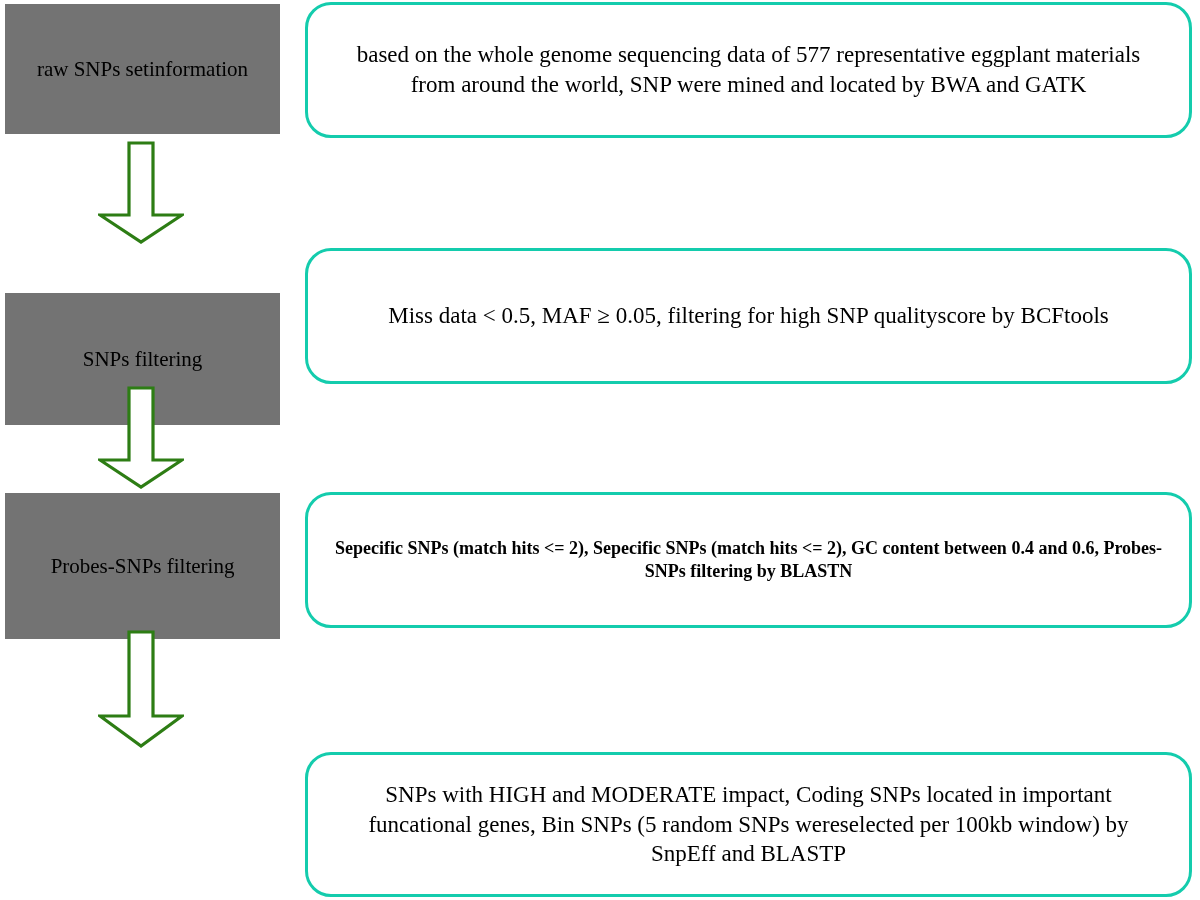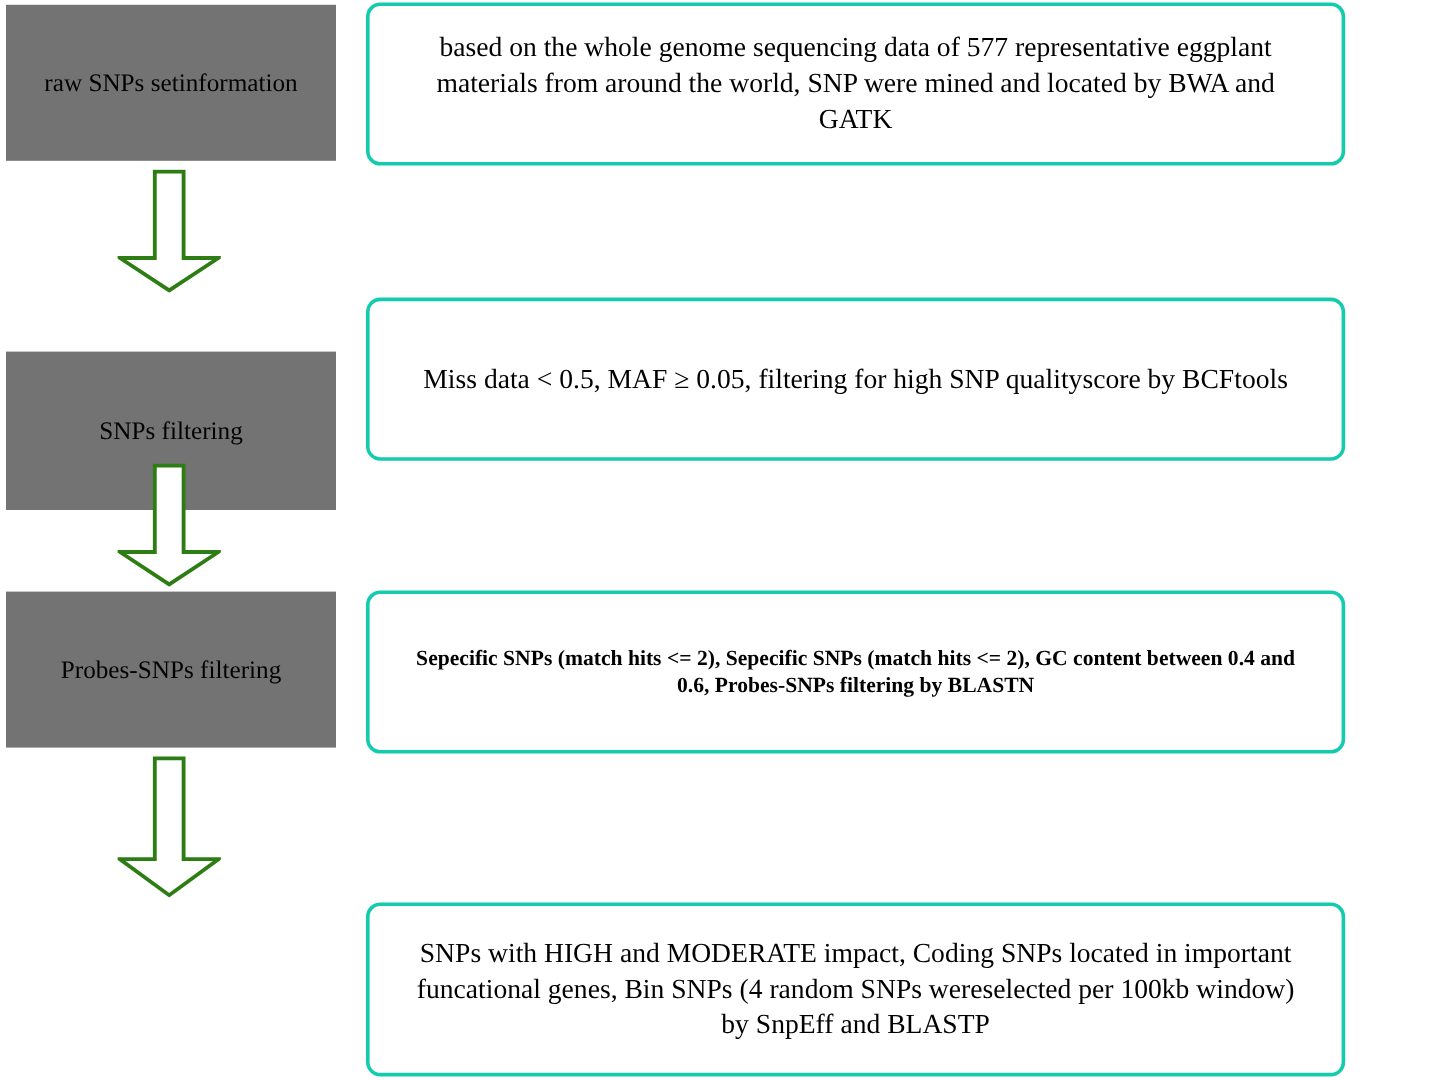"based on the whole genome" .detail { border-radius: 12px -> 26px; width: 816px -> 887px }
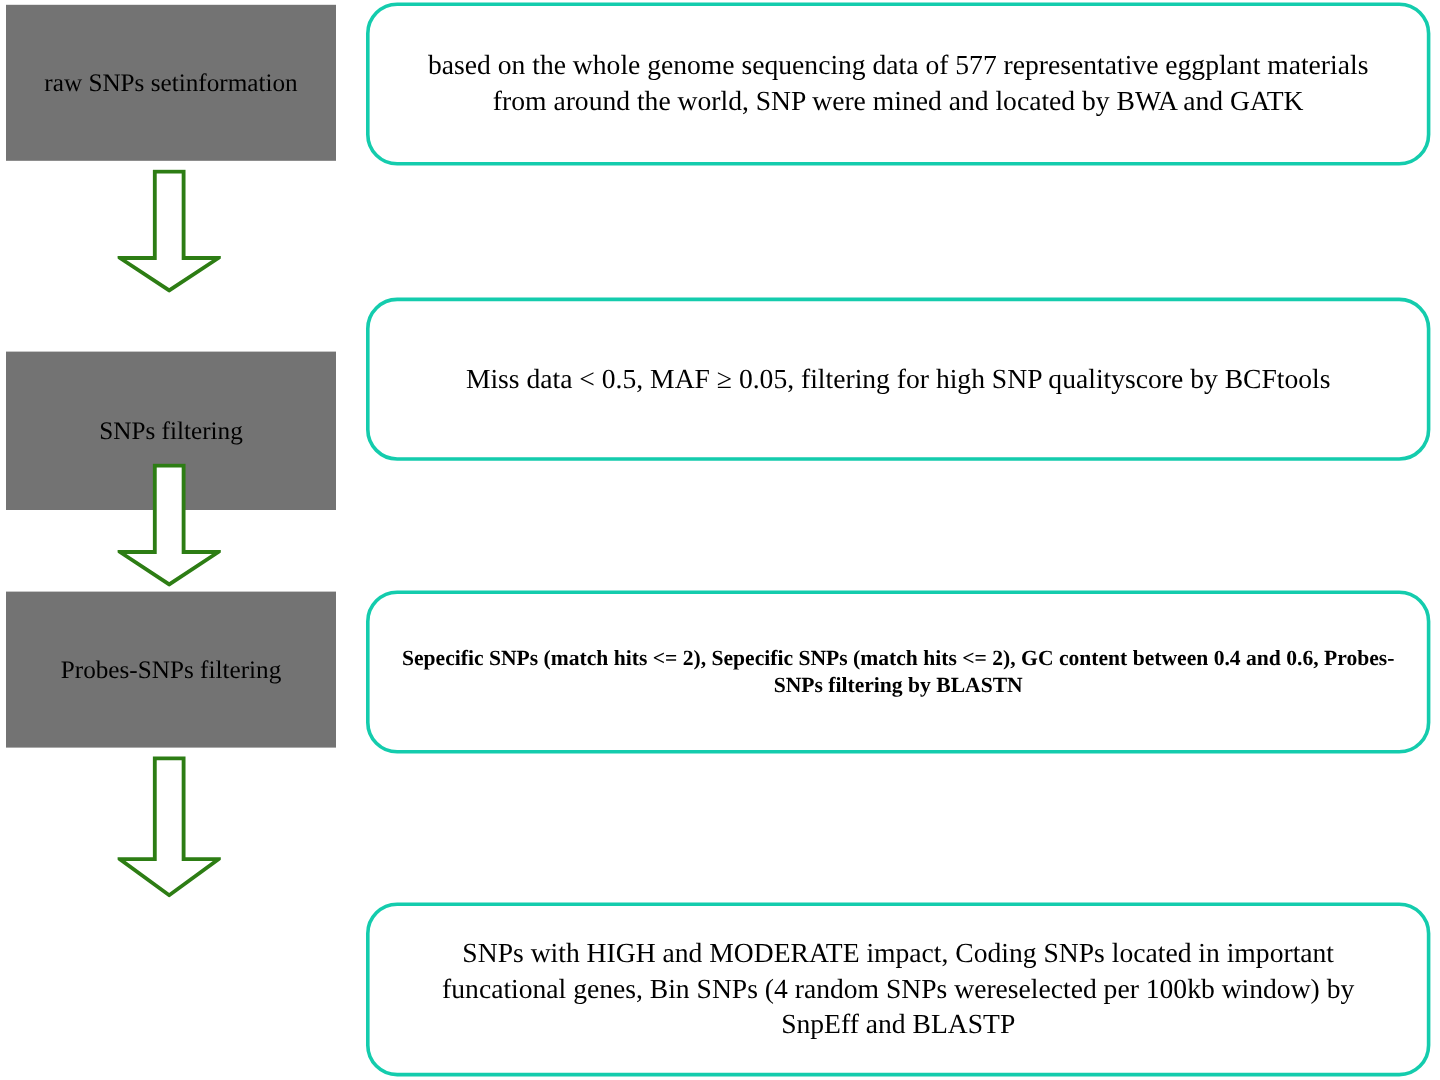"Probes-SNPs filtering" .row-3 .stage { height: 130px -> 146px }
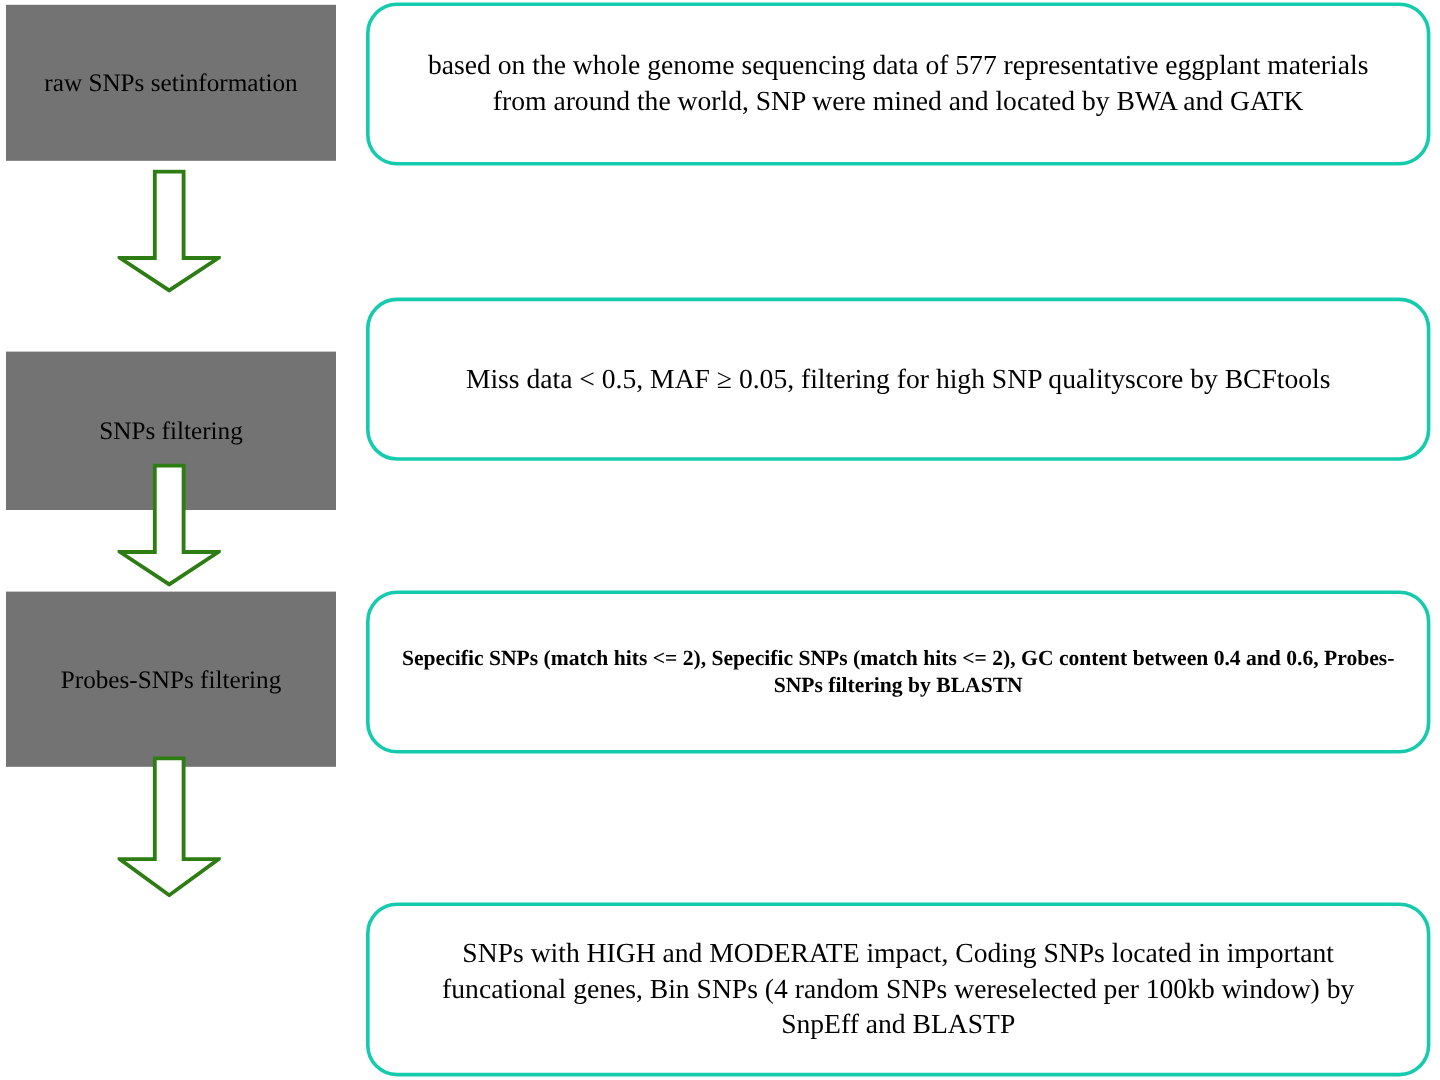"SNPs with HIGH and MODERATE" div.detail { text: 4 -> 5 }
